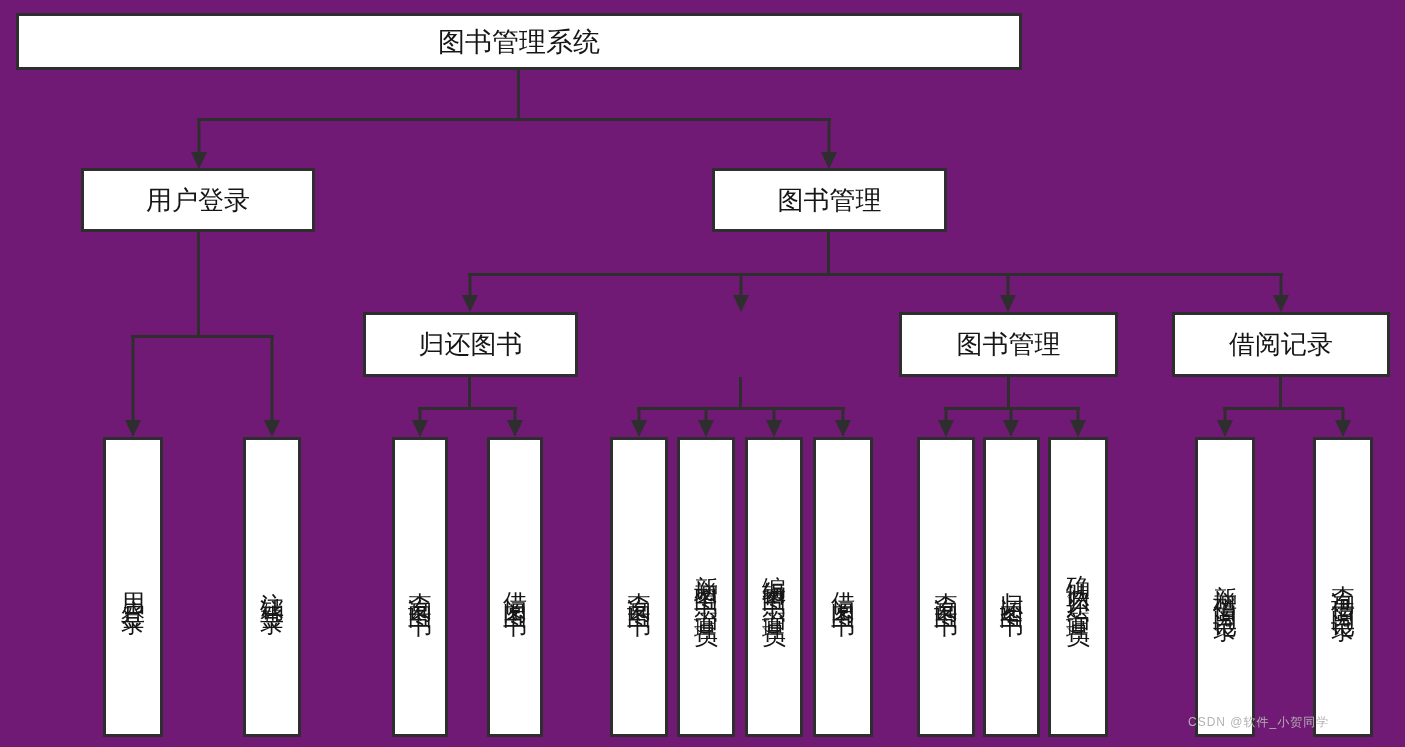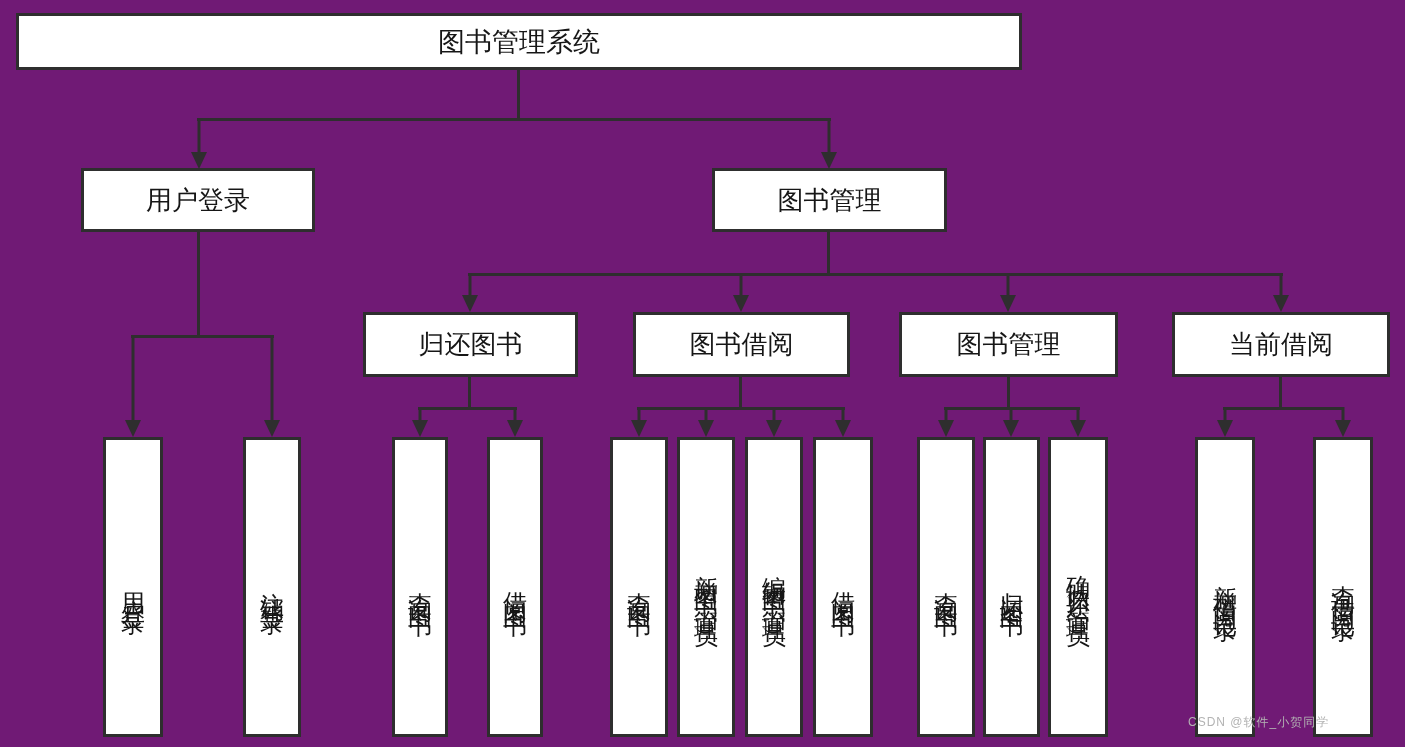"图书借阅" div.box { html: <div>图书借阅</div> -> none }
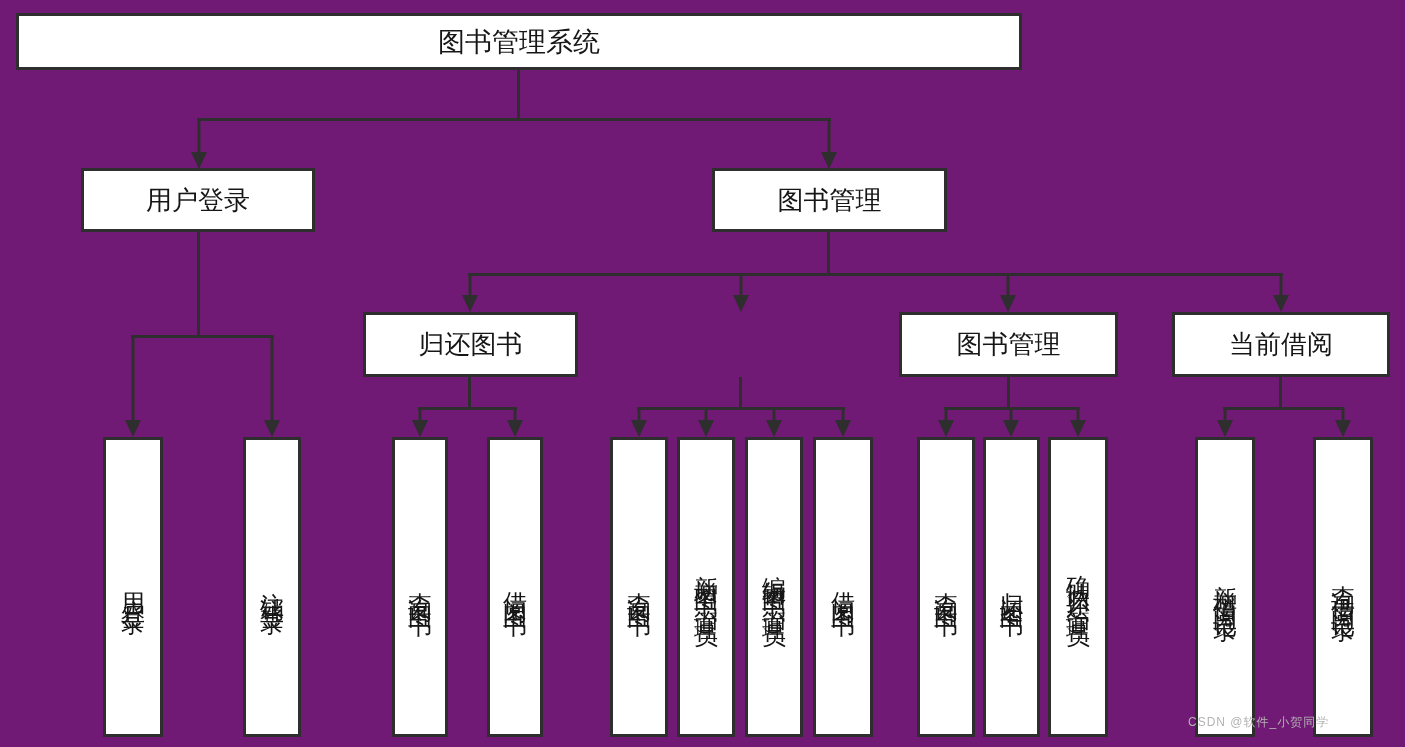"当前借阅" div.box { text: 当前借阅 -> 借阅记录 }
